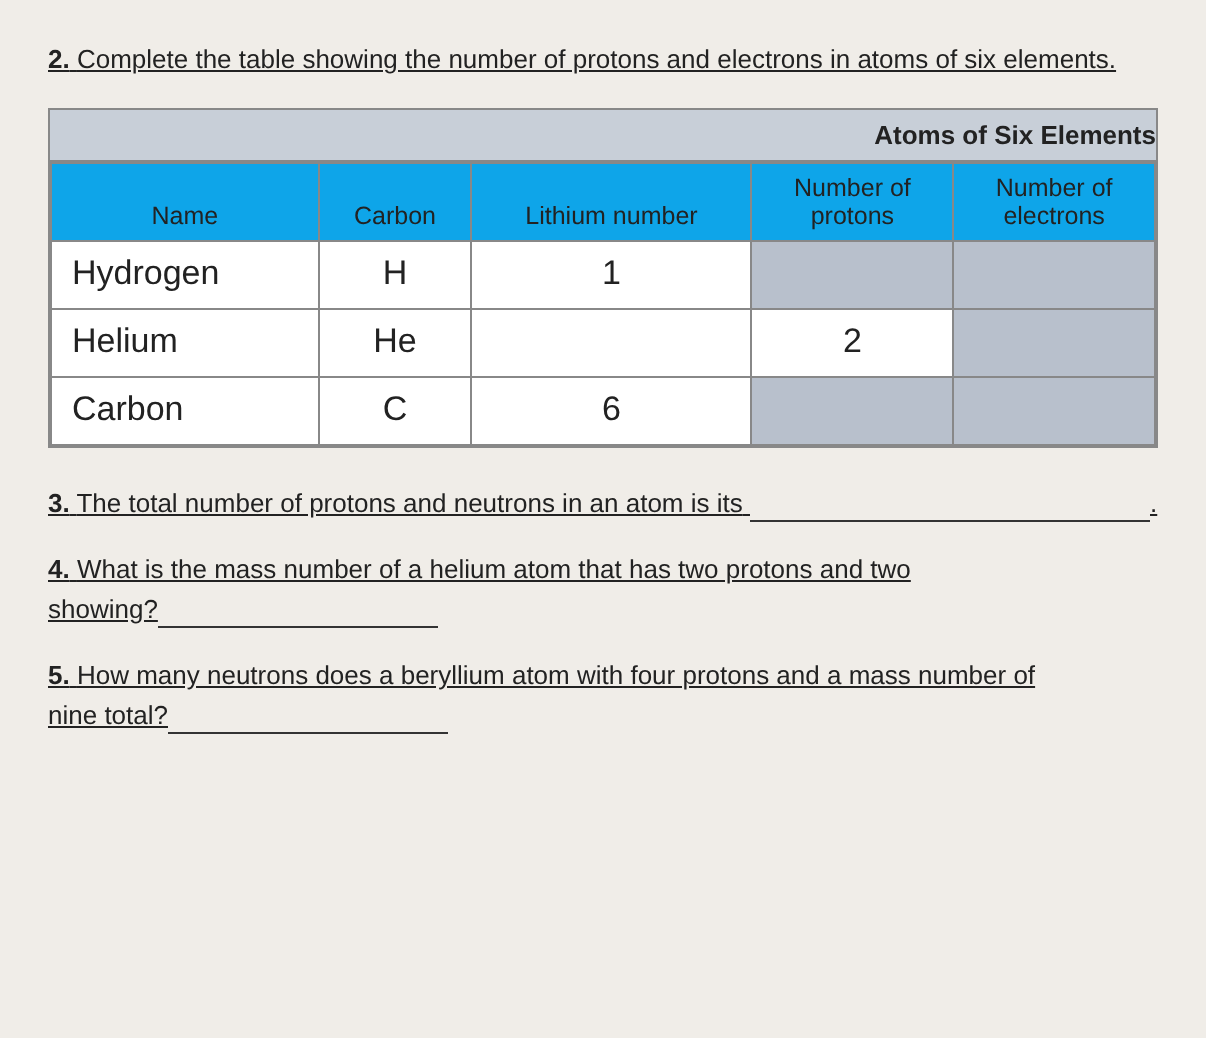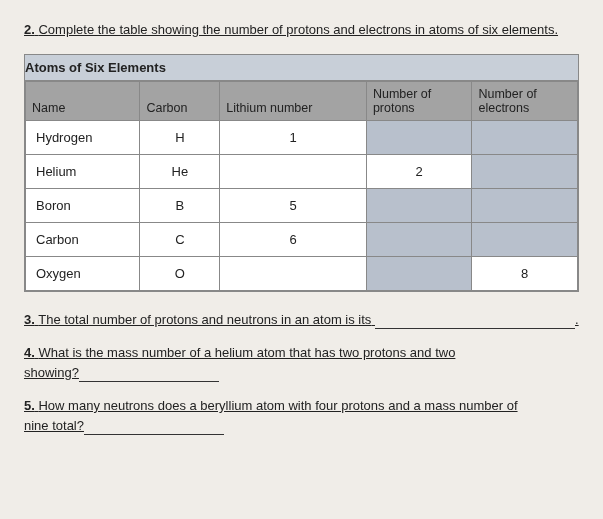"Atoms of Six Elements" .table-title { text-align: left -> right }
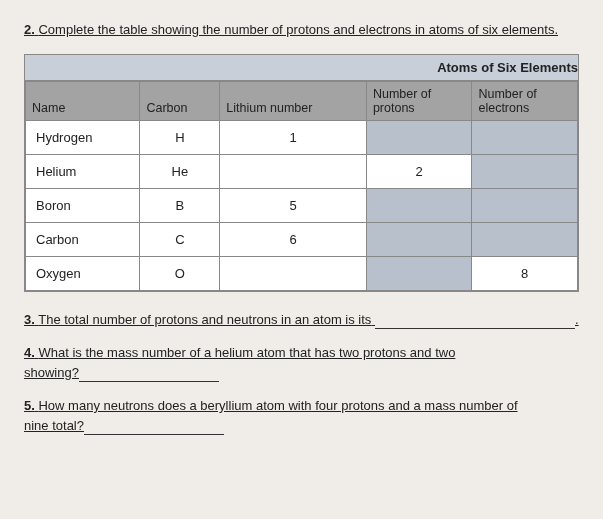"Number of" thead tr th { background: #a3a3a3 -> #0ea5e9; text-align: left -> center }
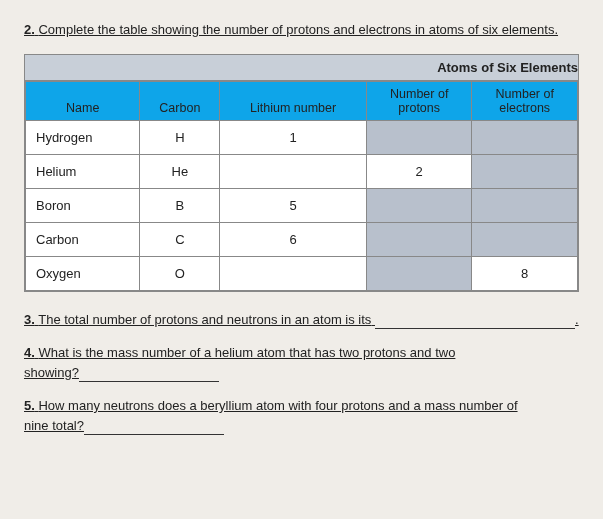"Hydrogen" tbody tr td { font-size: 13px -> 17px }
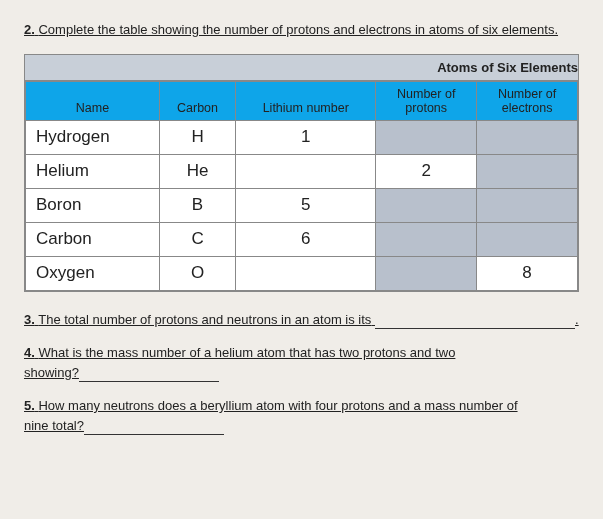"Boron" tr { html: <tr> <td>Boron</td> <td>B</td> <td>5</td> <td></td> <td></td> </tr> -> none }
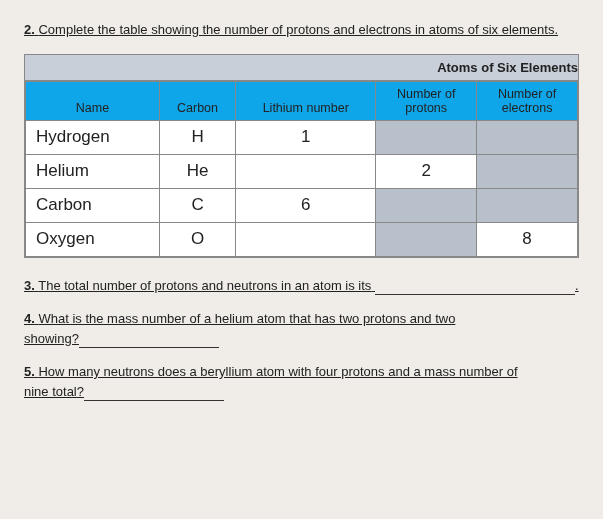"Oxygen" tr { html: <tr> <td>Oxygen</td> <td>O</td> <td></td> <td></td> <td>8</td> </tr> -> none }
